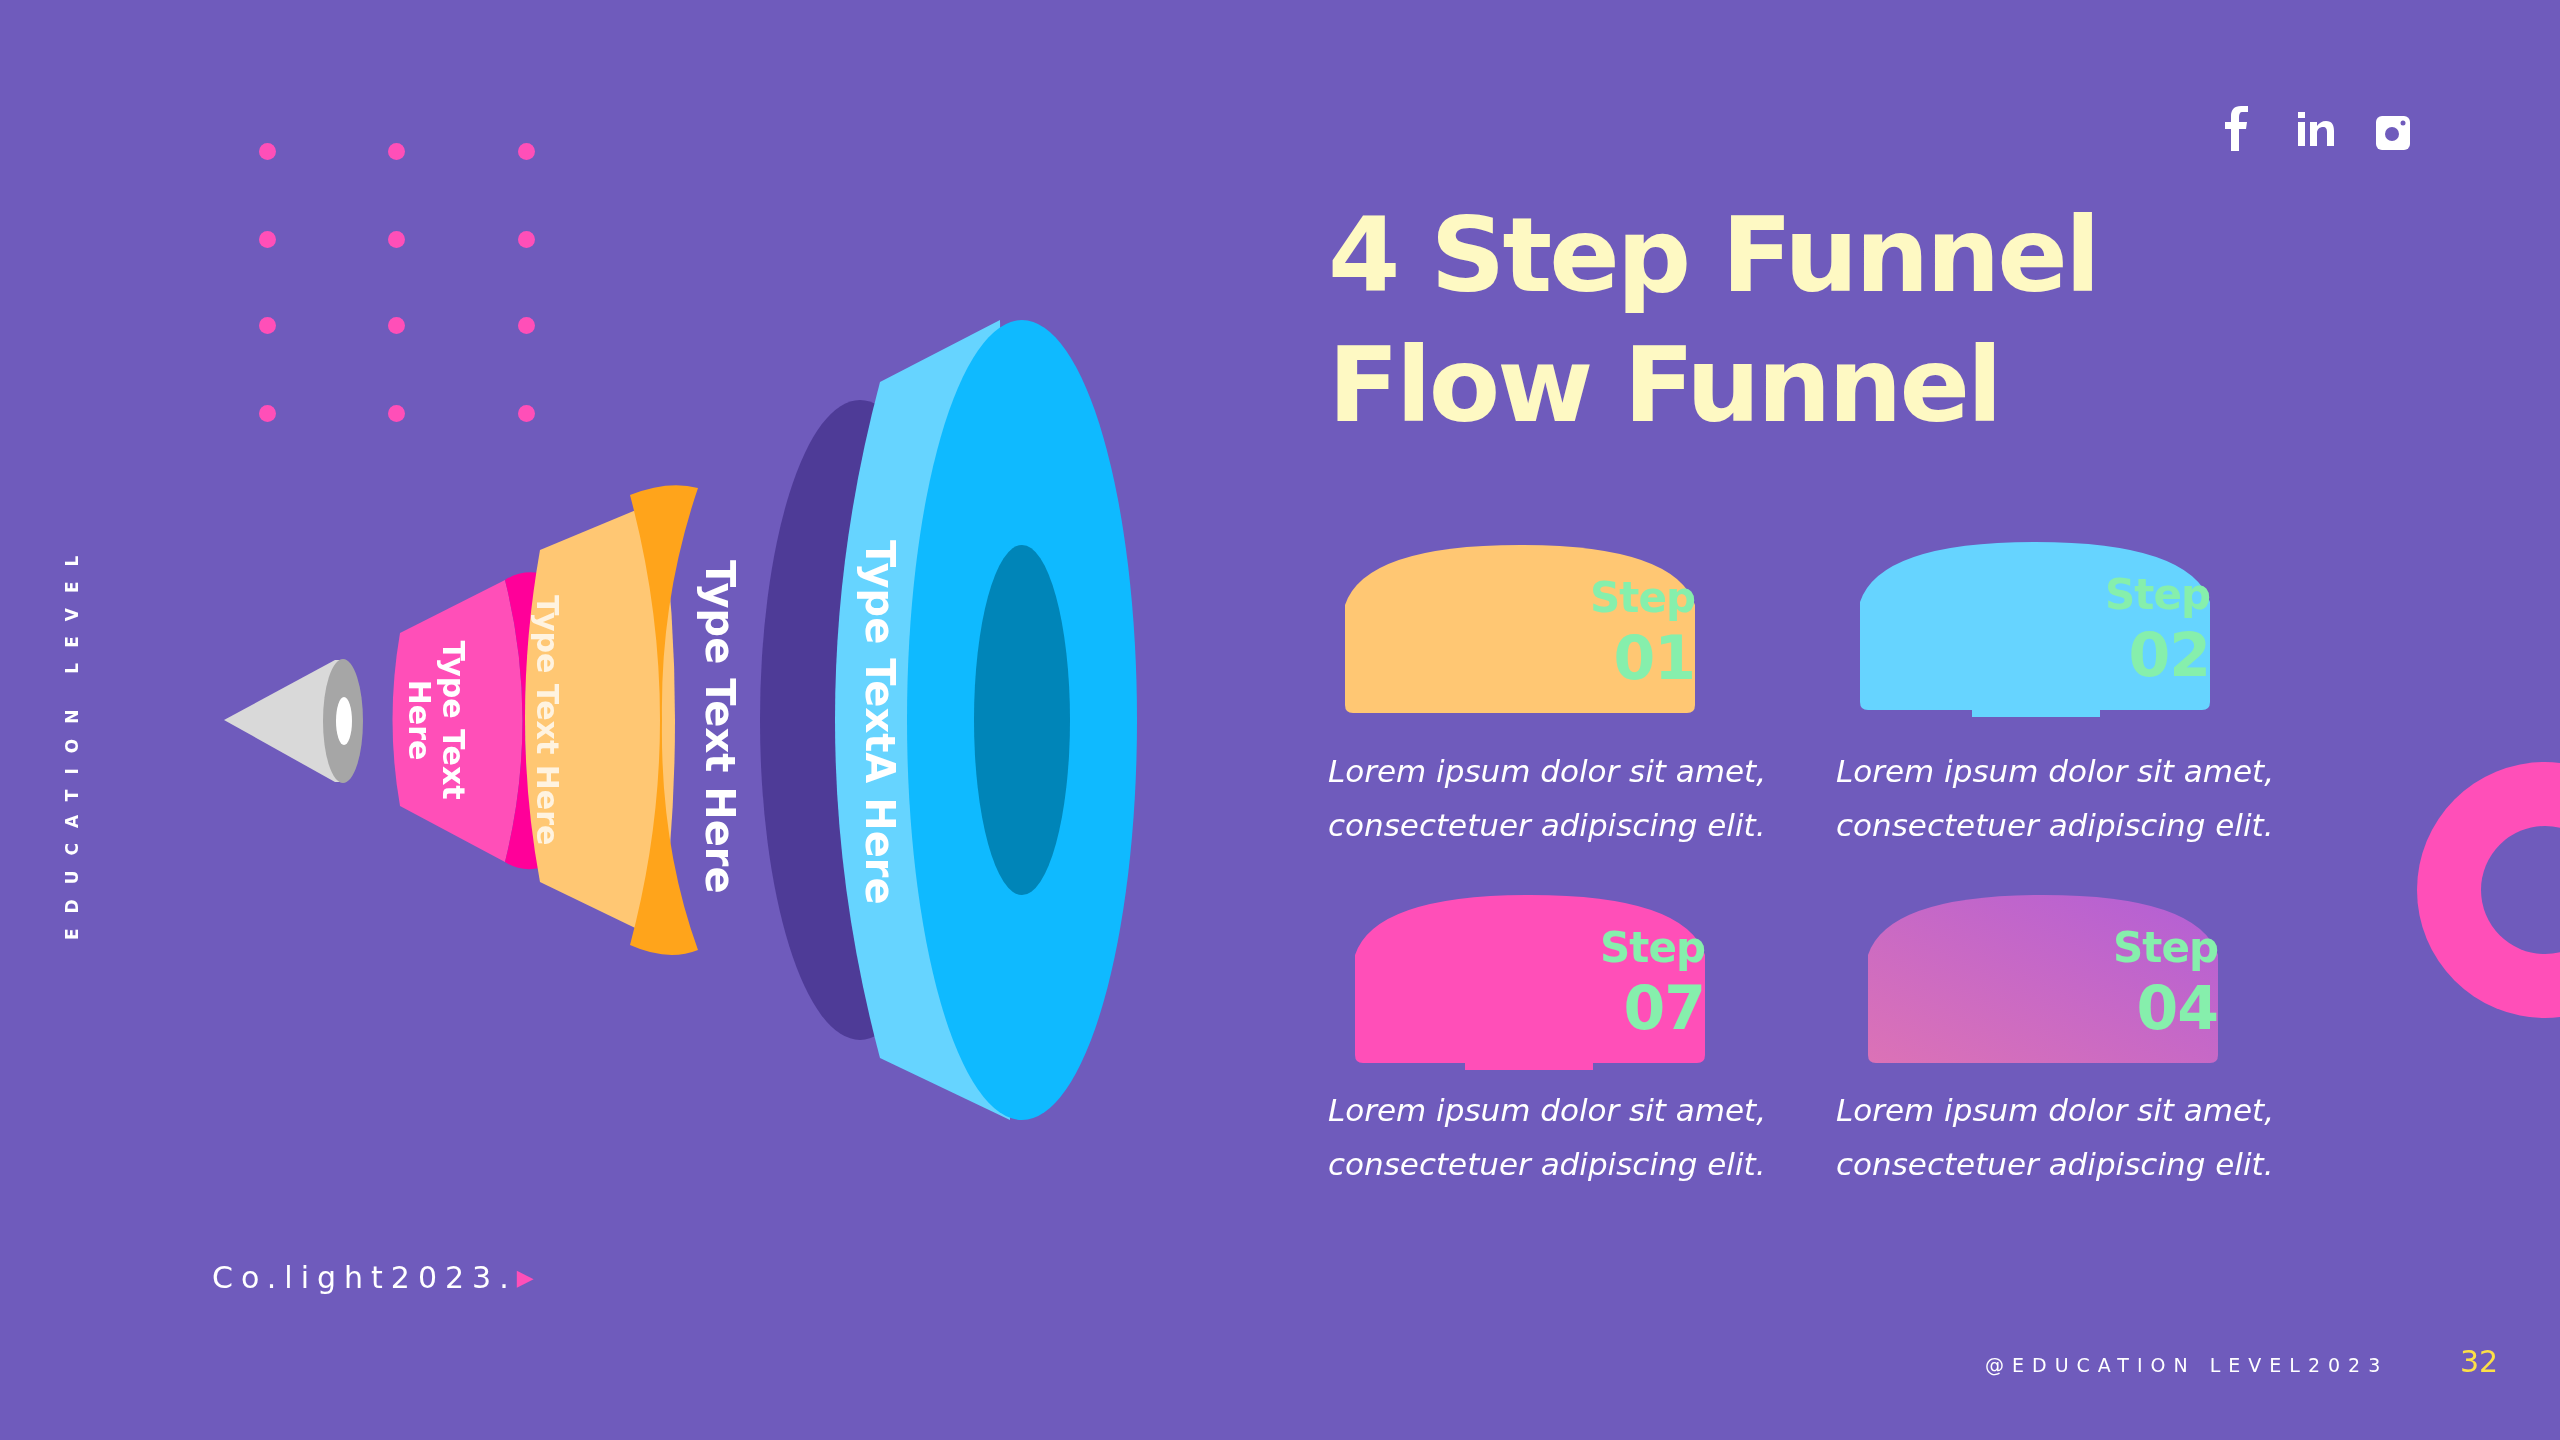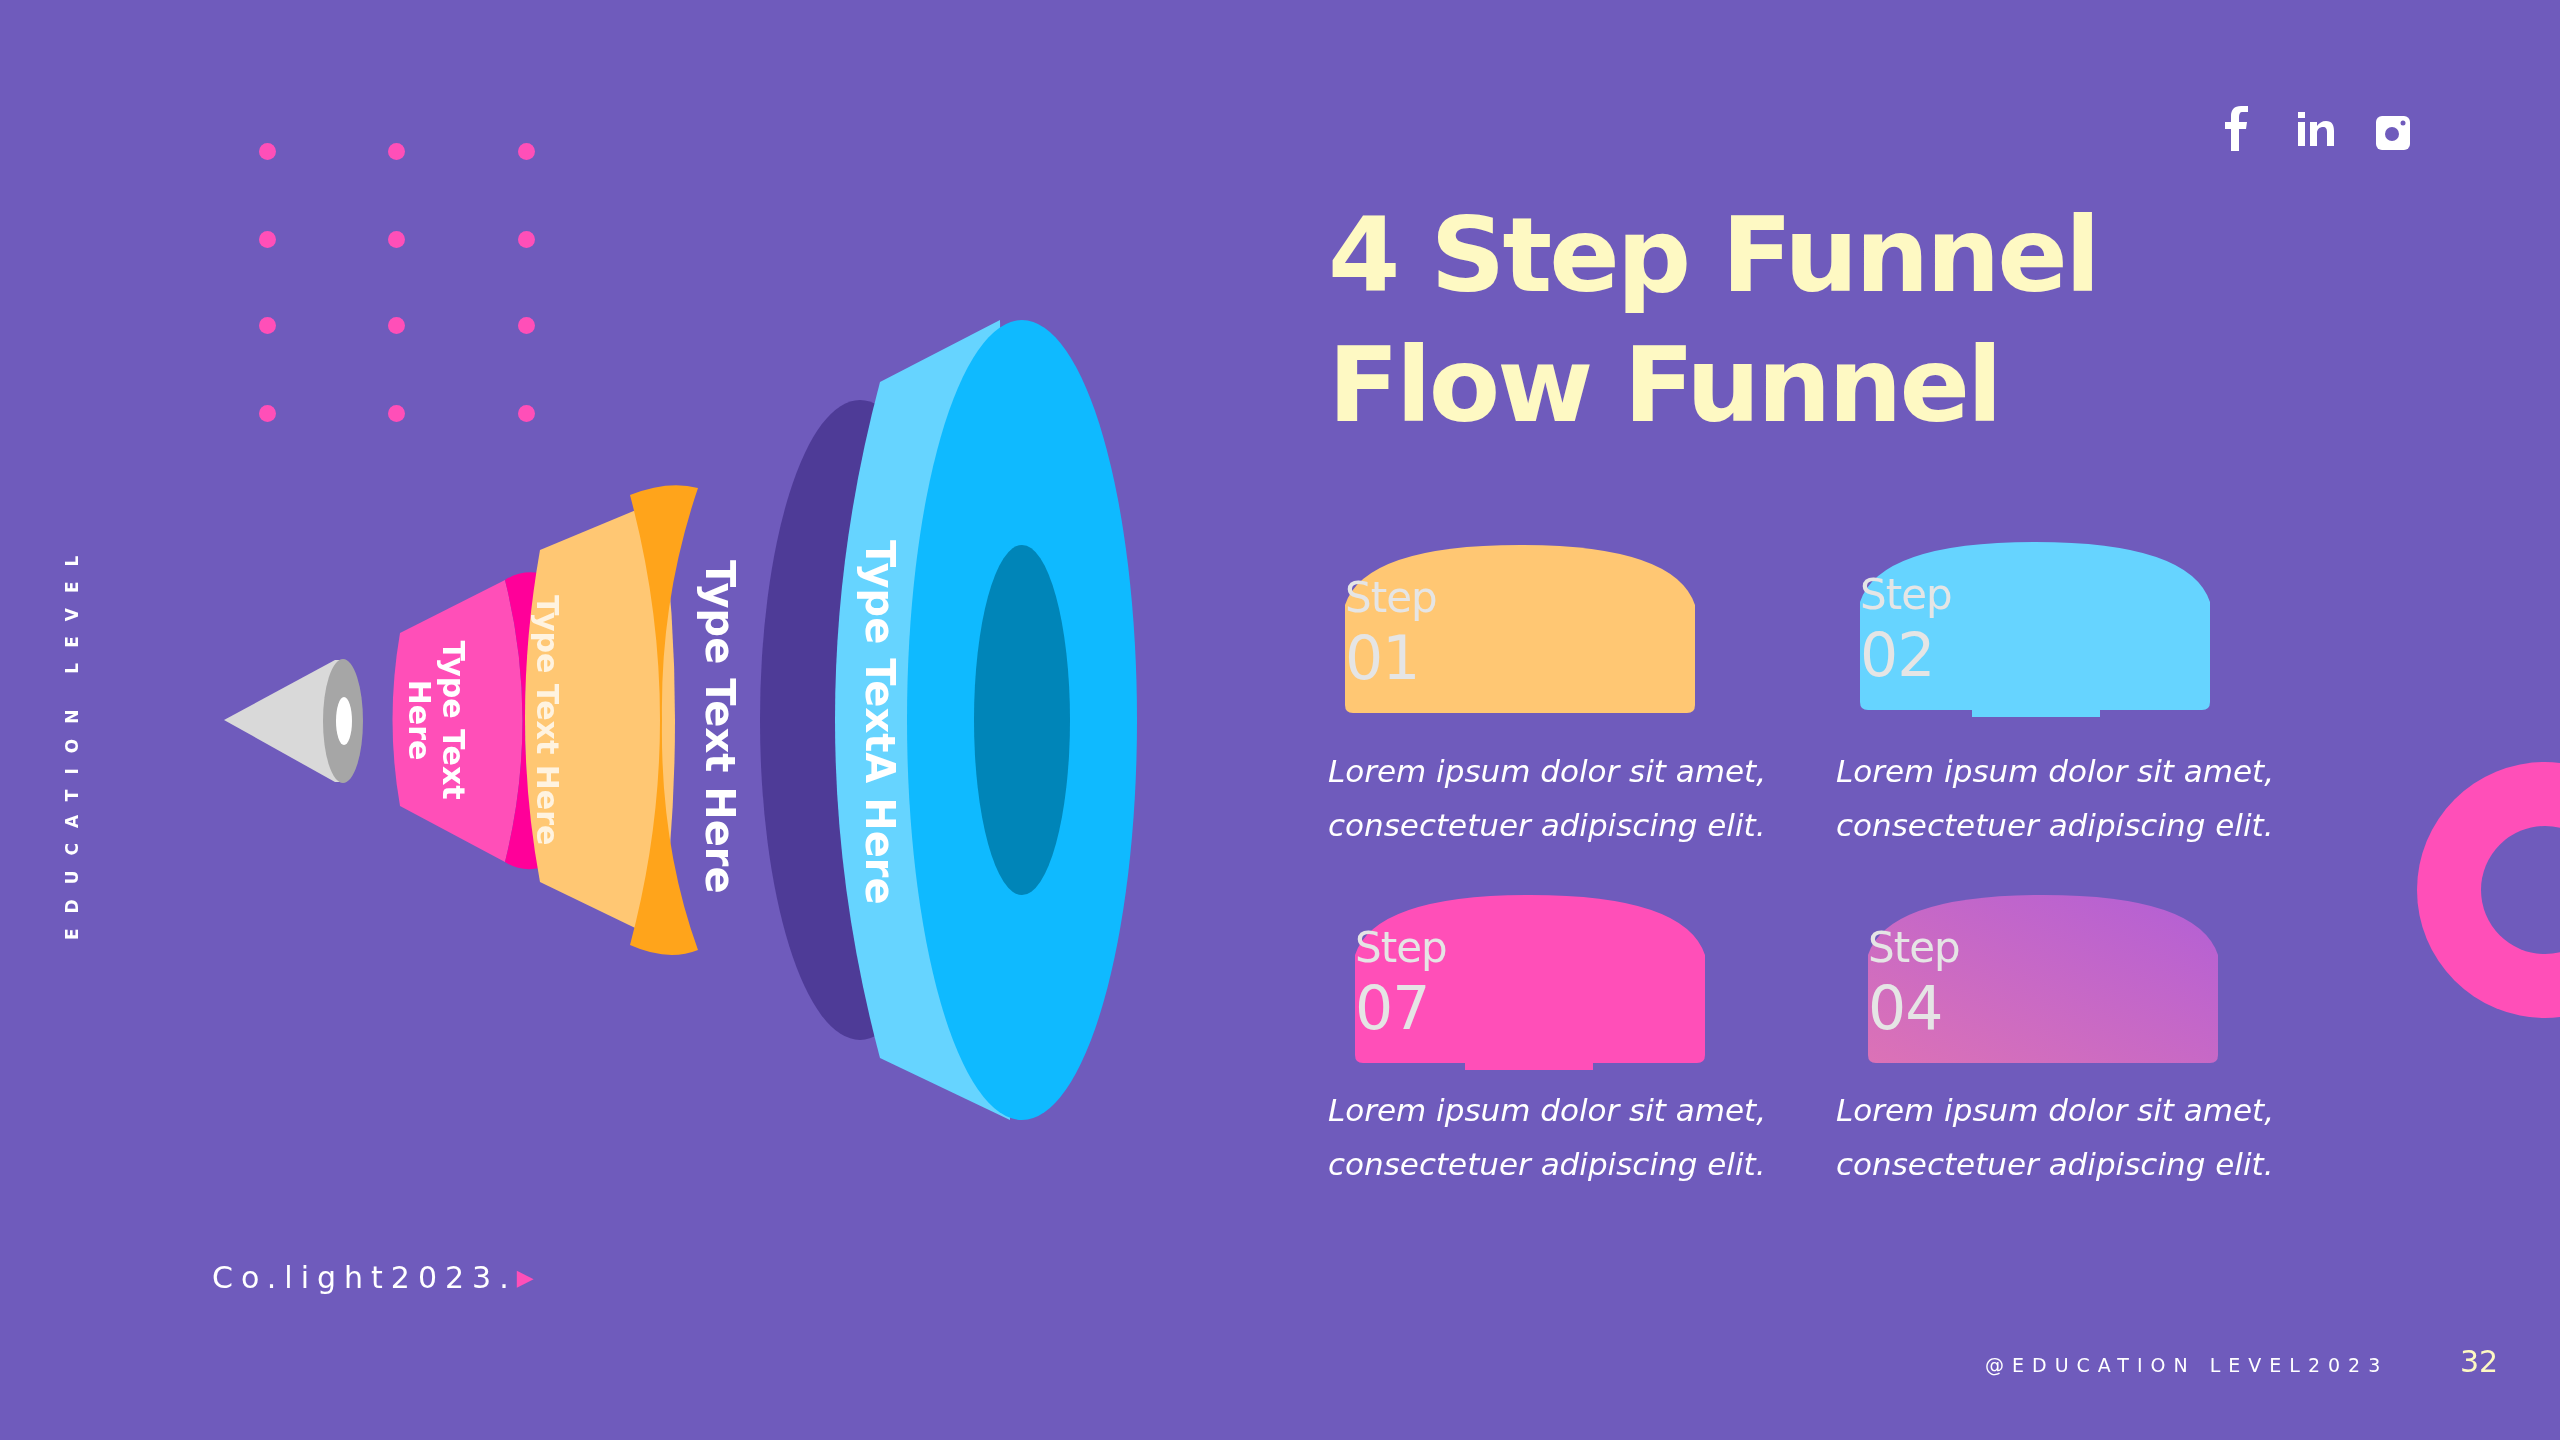"Step" .step-label { color: #e5e5e5 -> #86efac; font-weight: normal -> bold; text-align: left -> right }
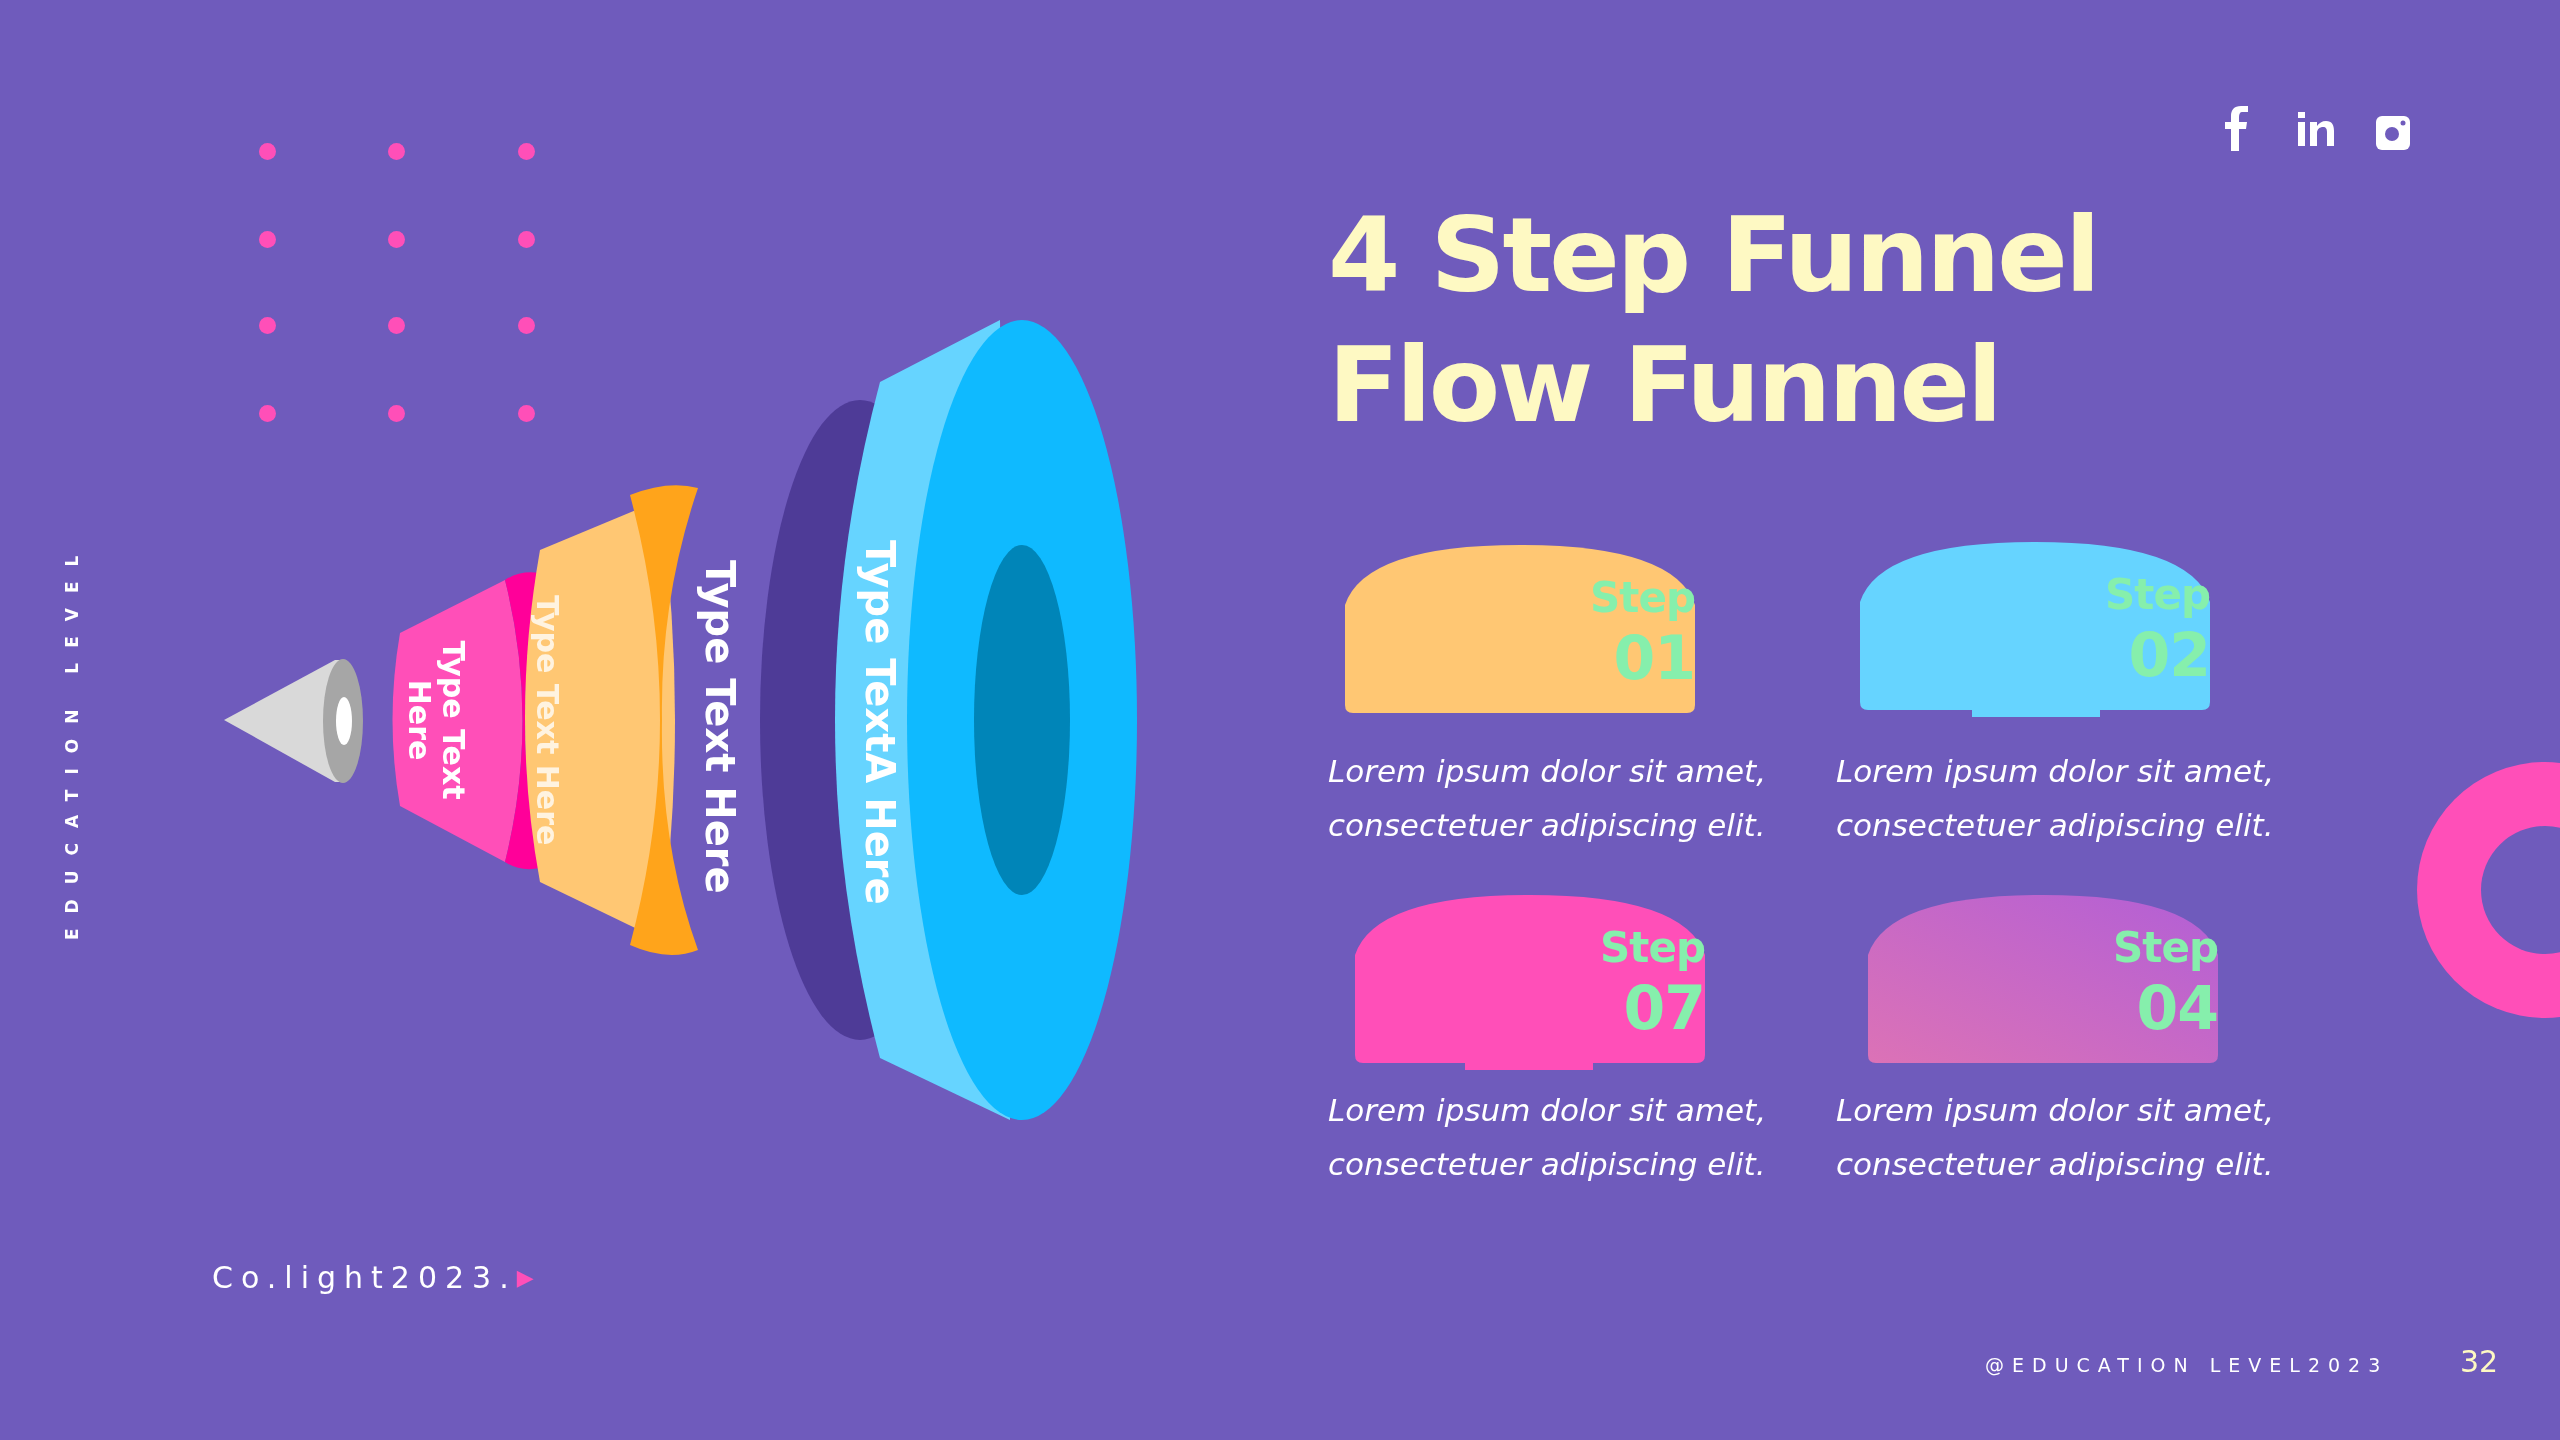"32" .page-num { color: #fef9c3 -> #fde047 }
